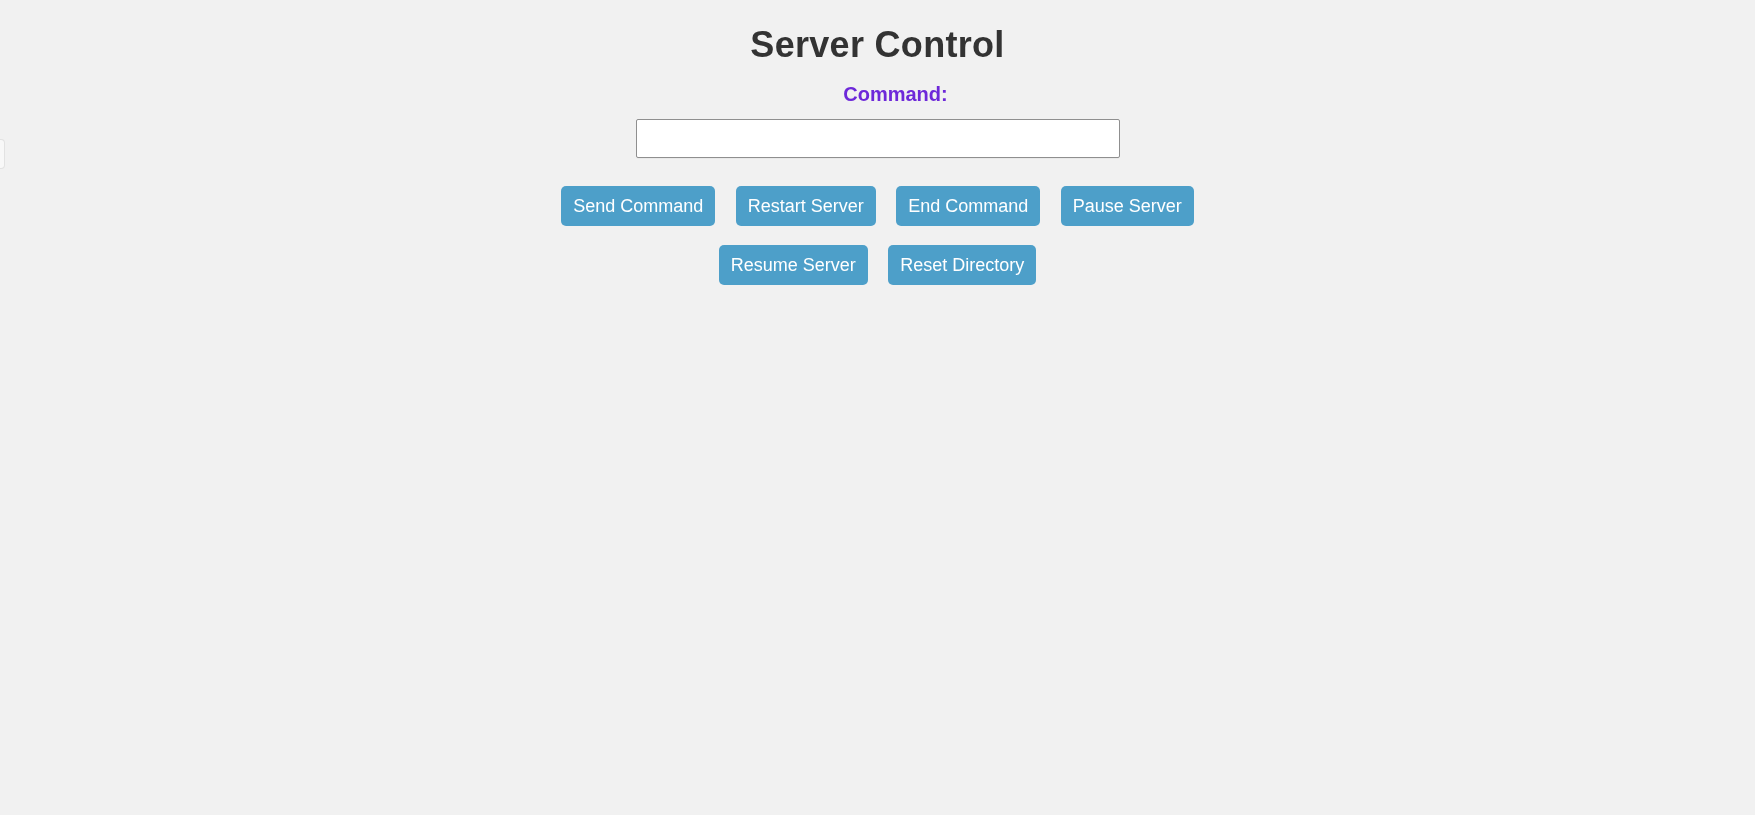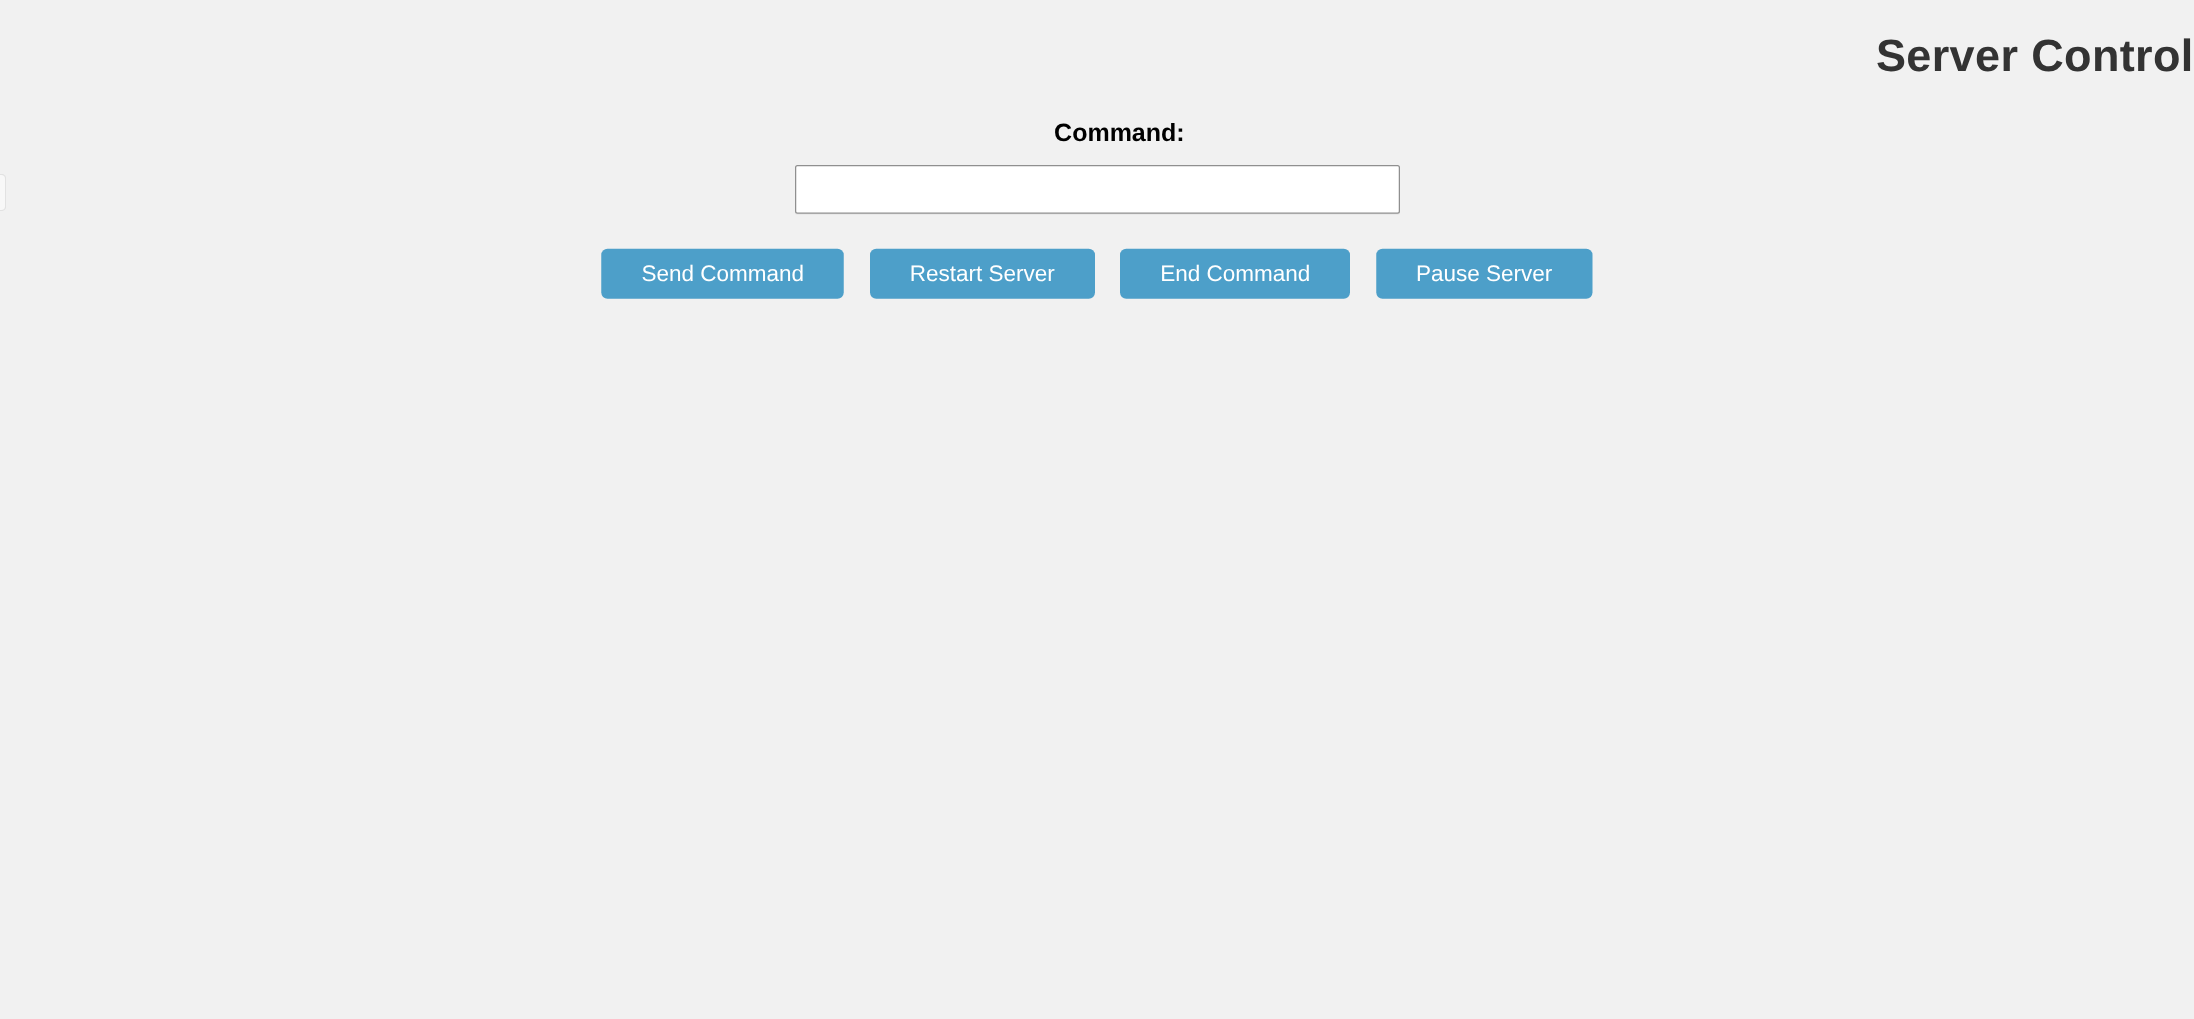"Server Control" .page-title { text-align: right -> center }
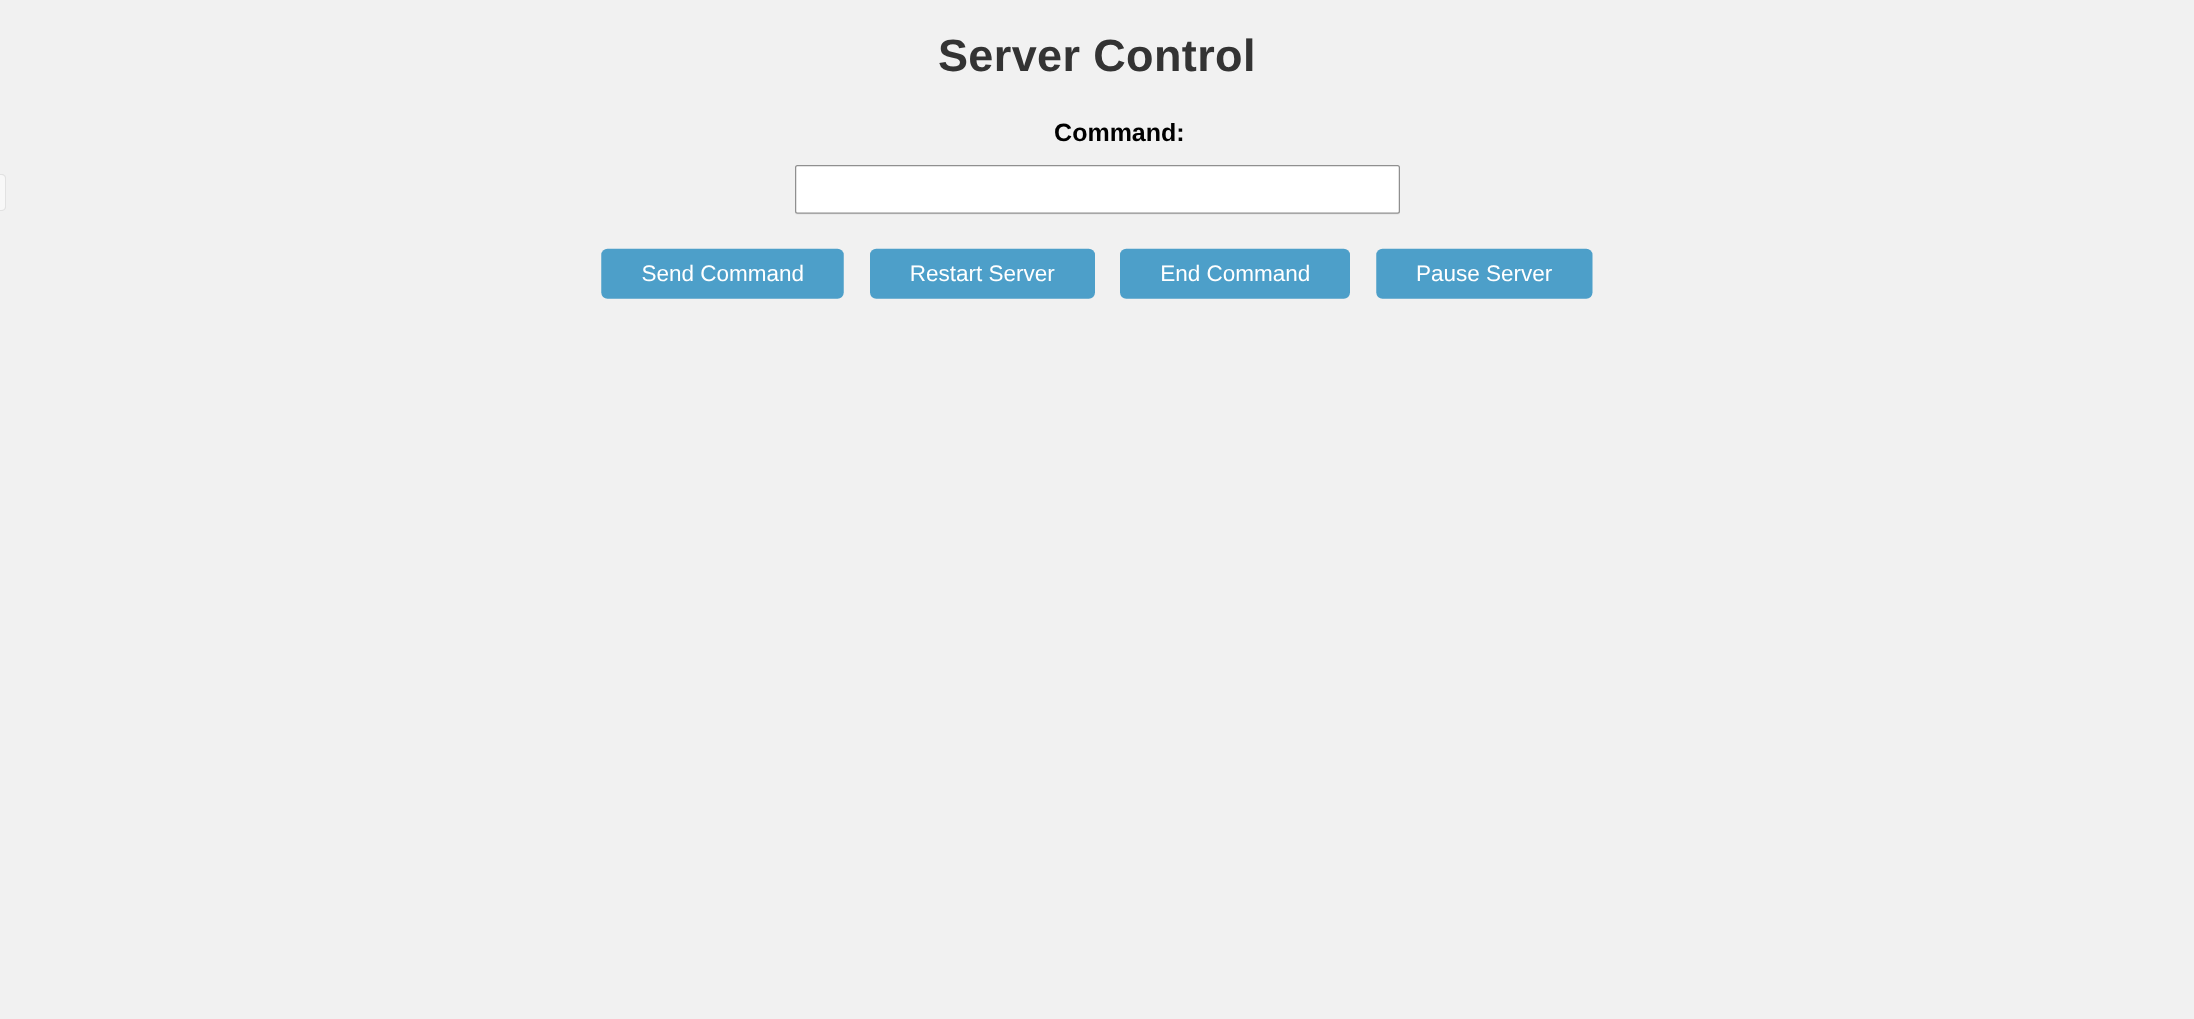"Command:" .command-label { color: #000000 -> #6d28d9; margin-top: 31px -> 18px }
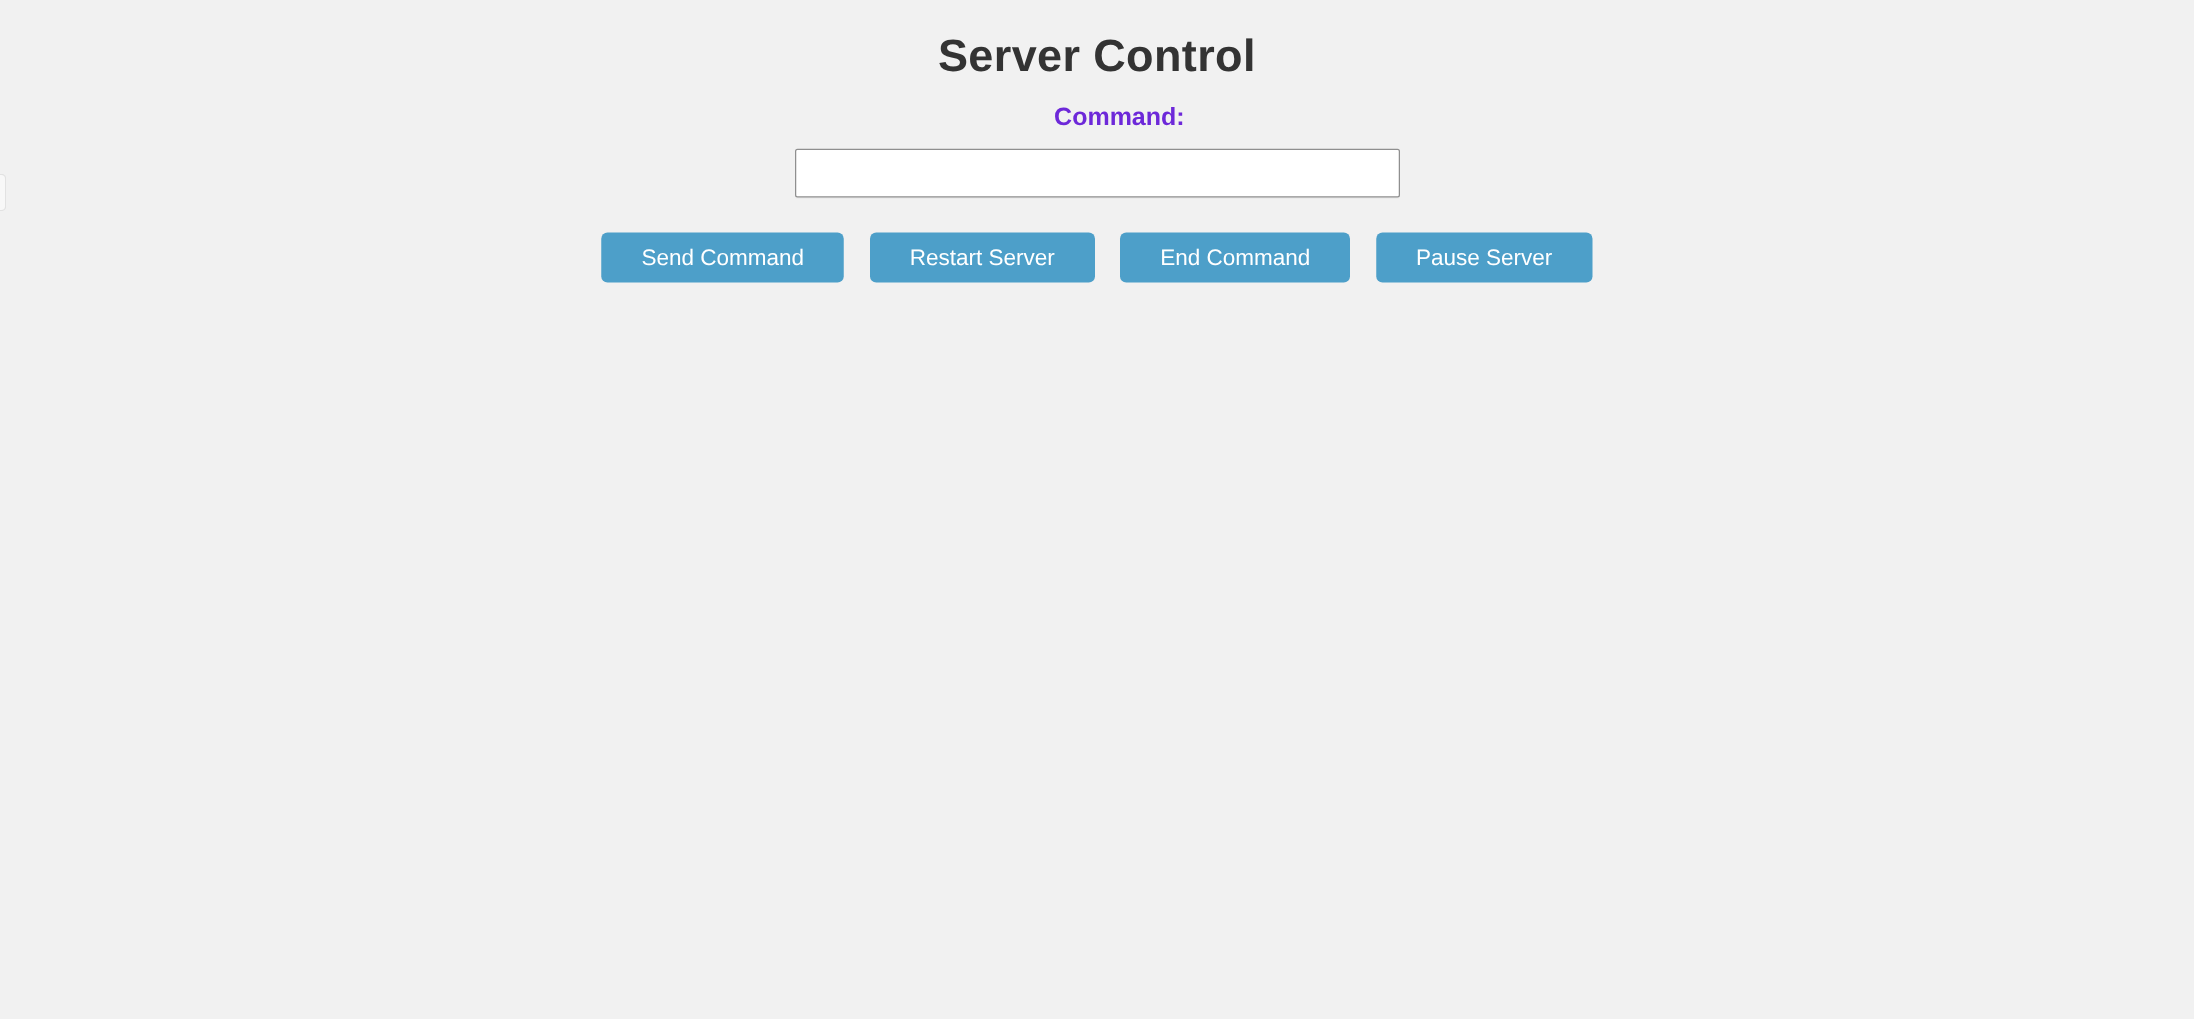"Send Command" .btn { padding: 10px 32px -> 10px 12px }
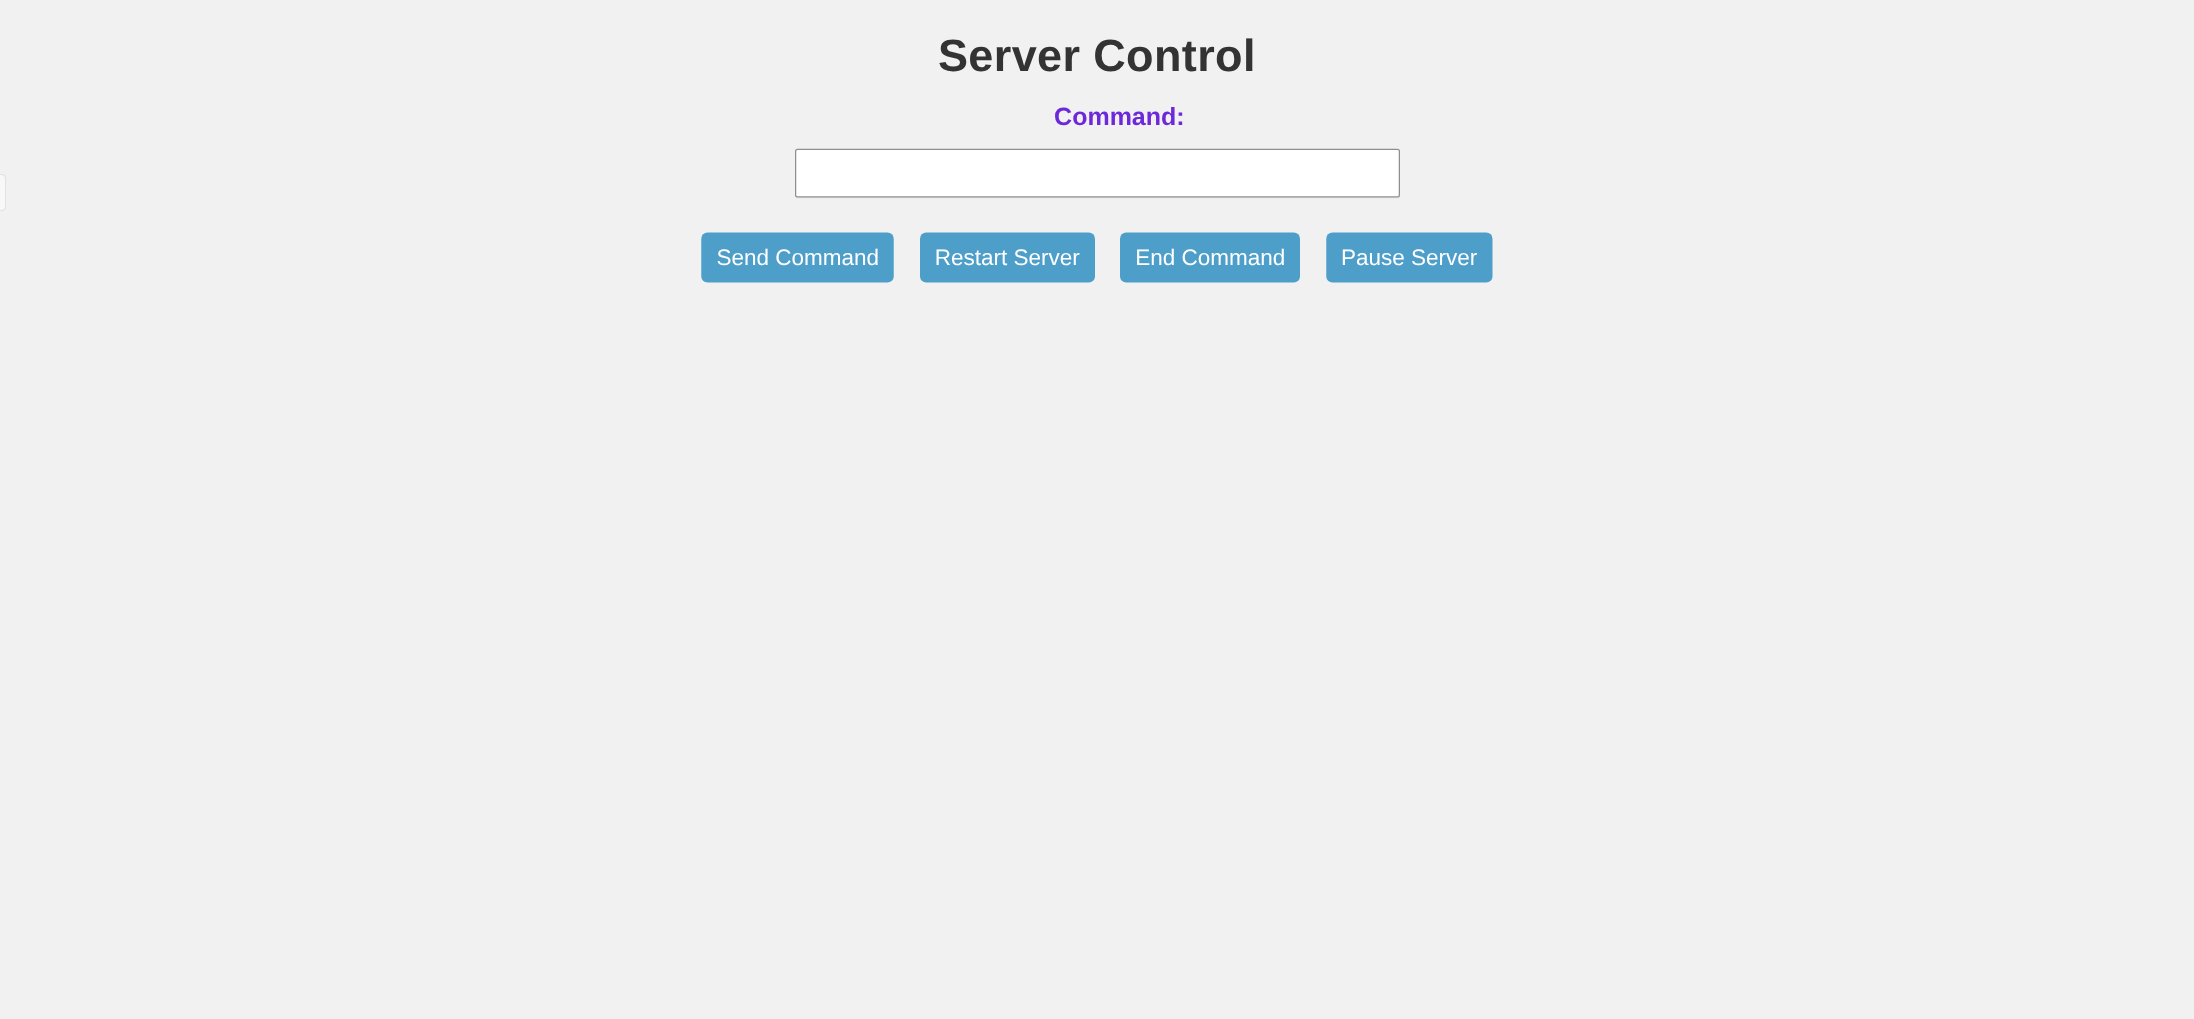"Resume Server Reset Directory" div.btn-row { html: none -> <div> <button>Resume Server</button> <button>Reset Directory</button> </div> }
